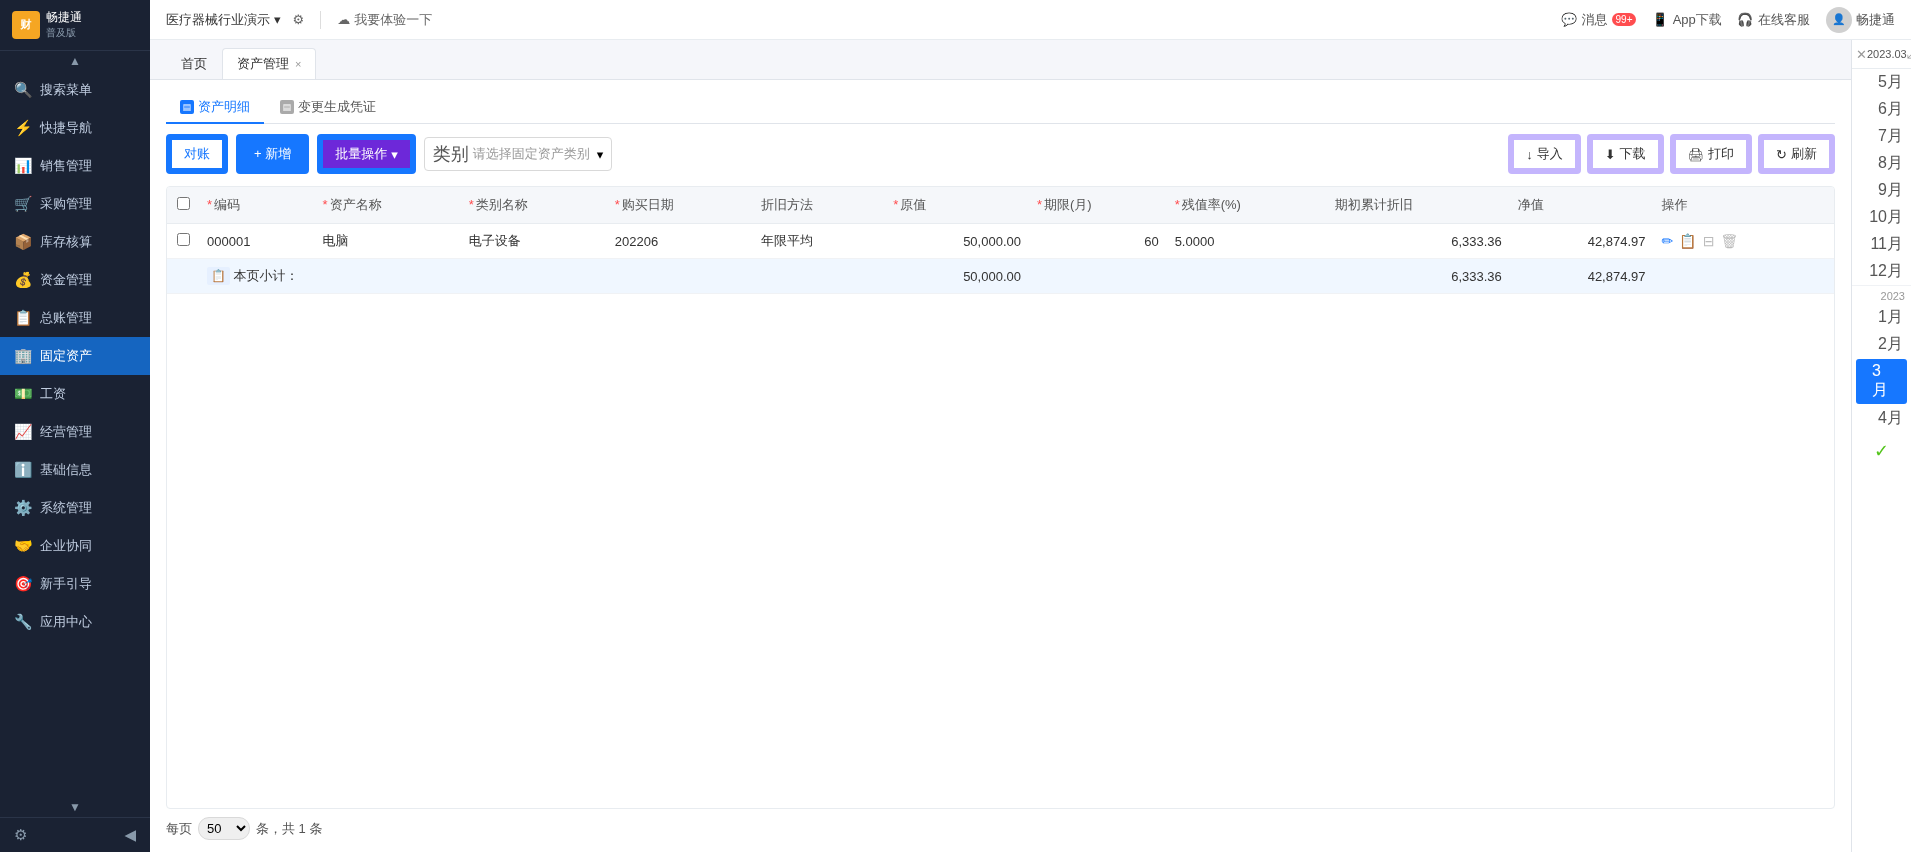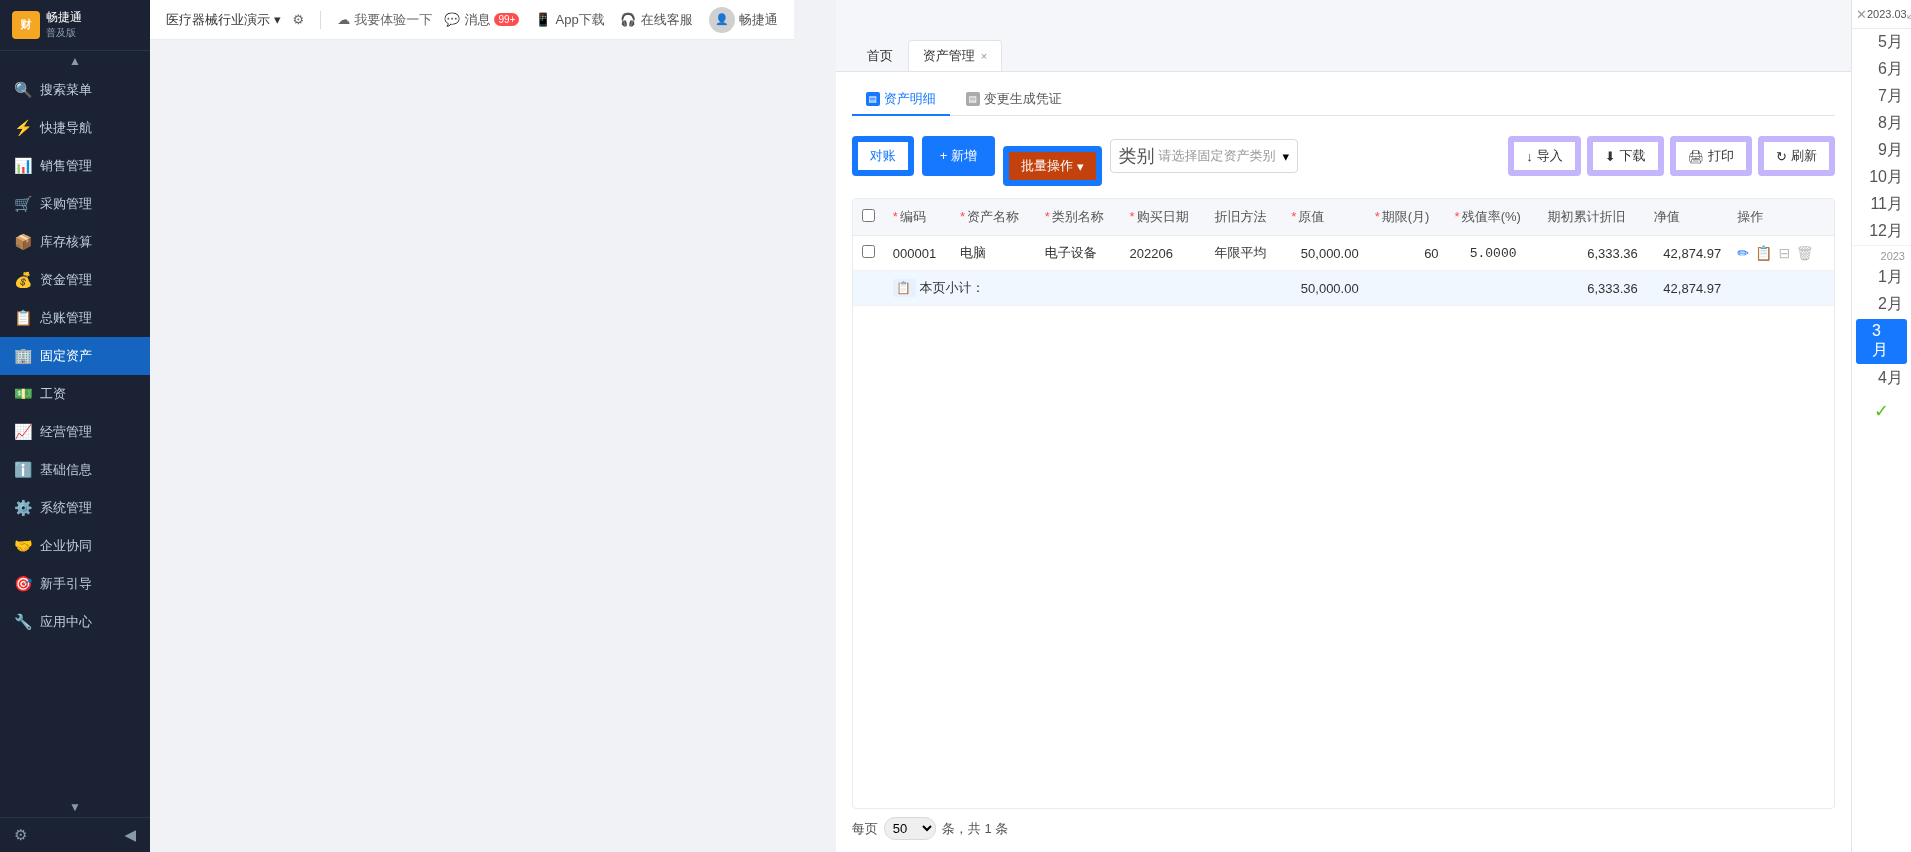"医疗器械行业演示" .main { flex-direction: row -> column; gap: 42px -> none }
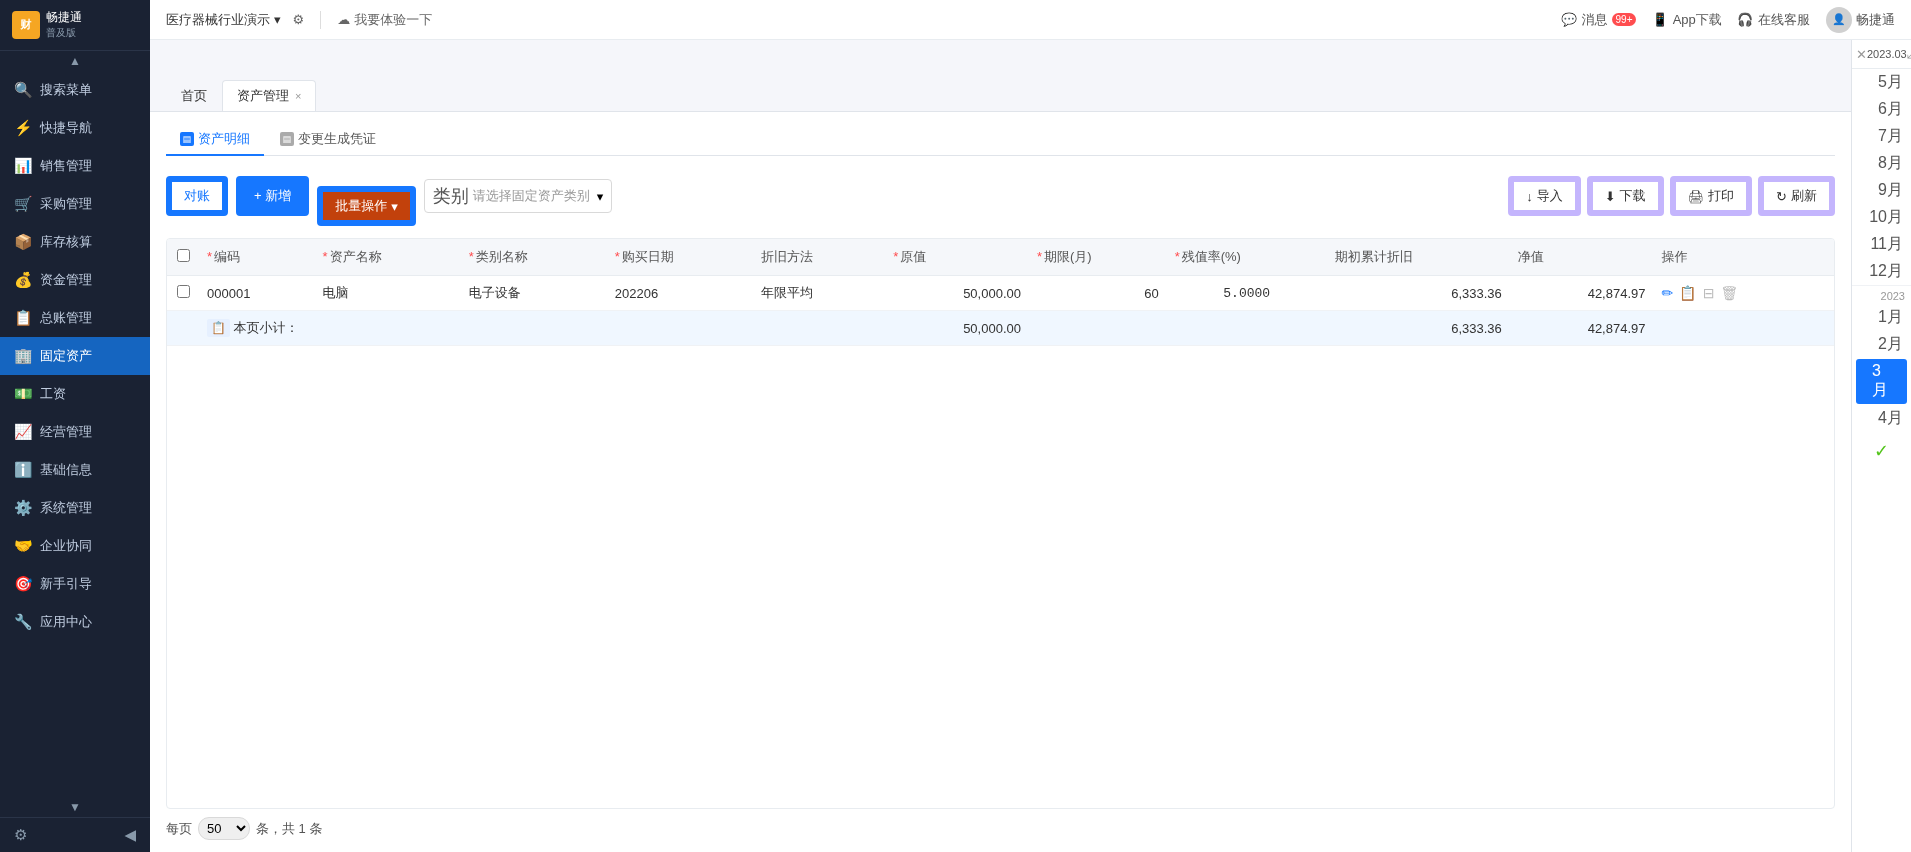"首页" .tab.home { margin-top: 32px -> none }
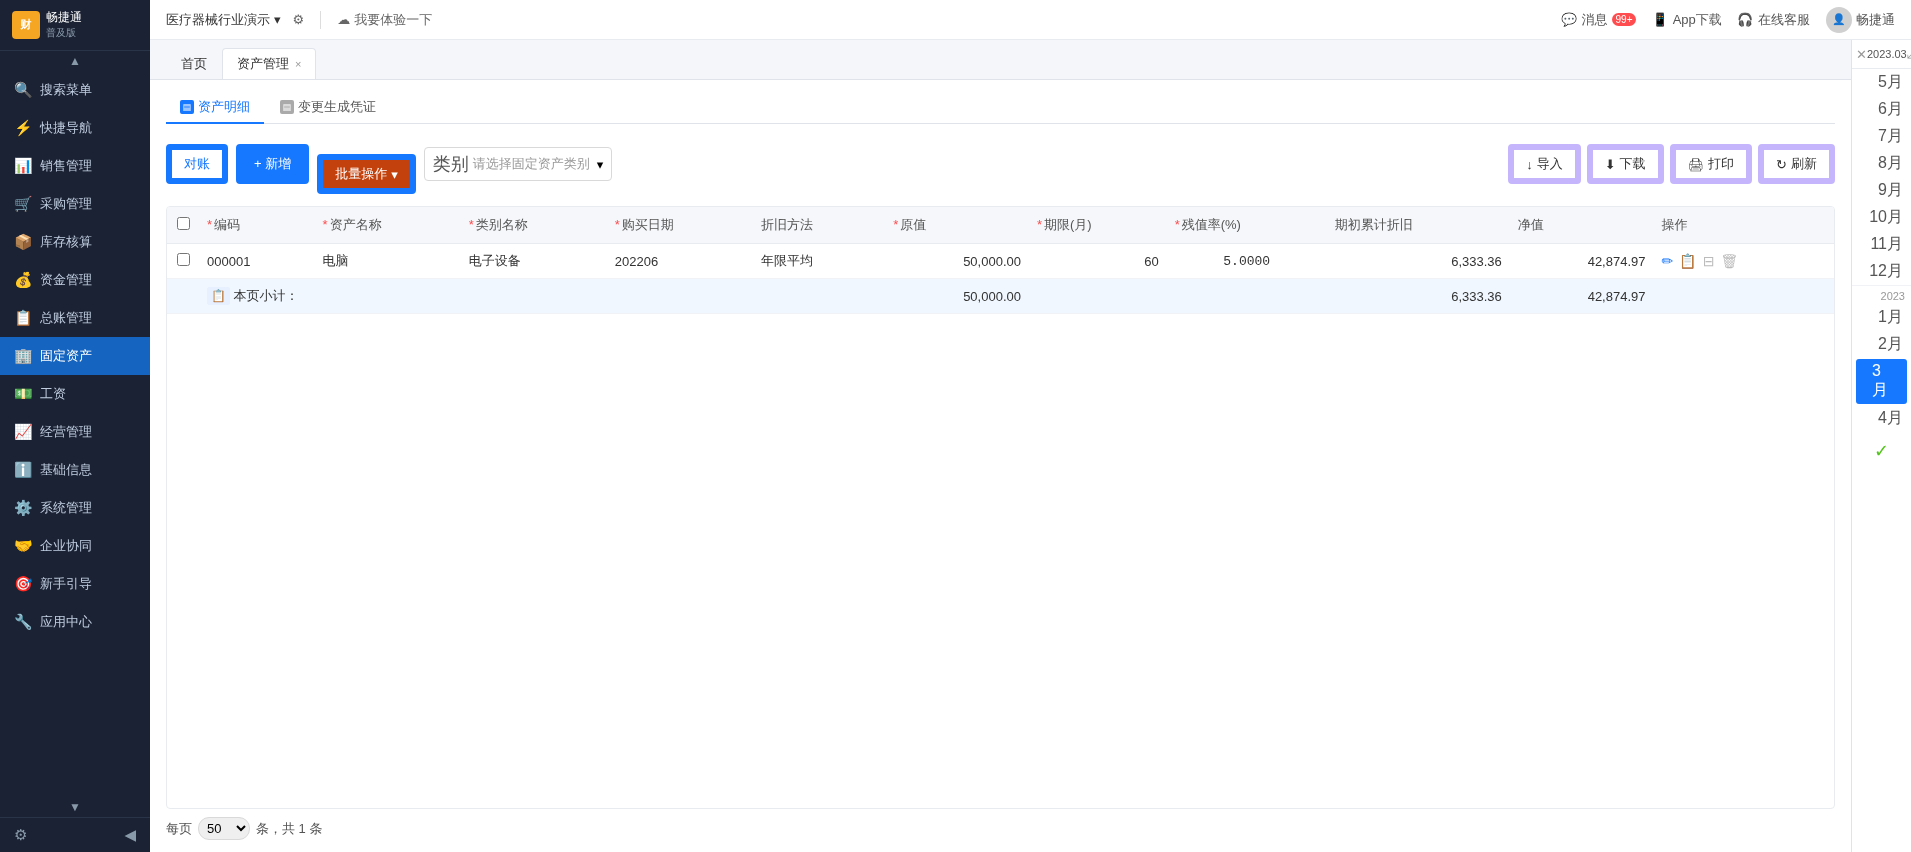"批量操作" .btn-batch { background: #c2410c -> #6d28d9; margin-top: 20px -> none }
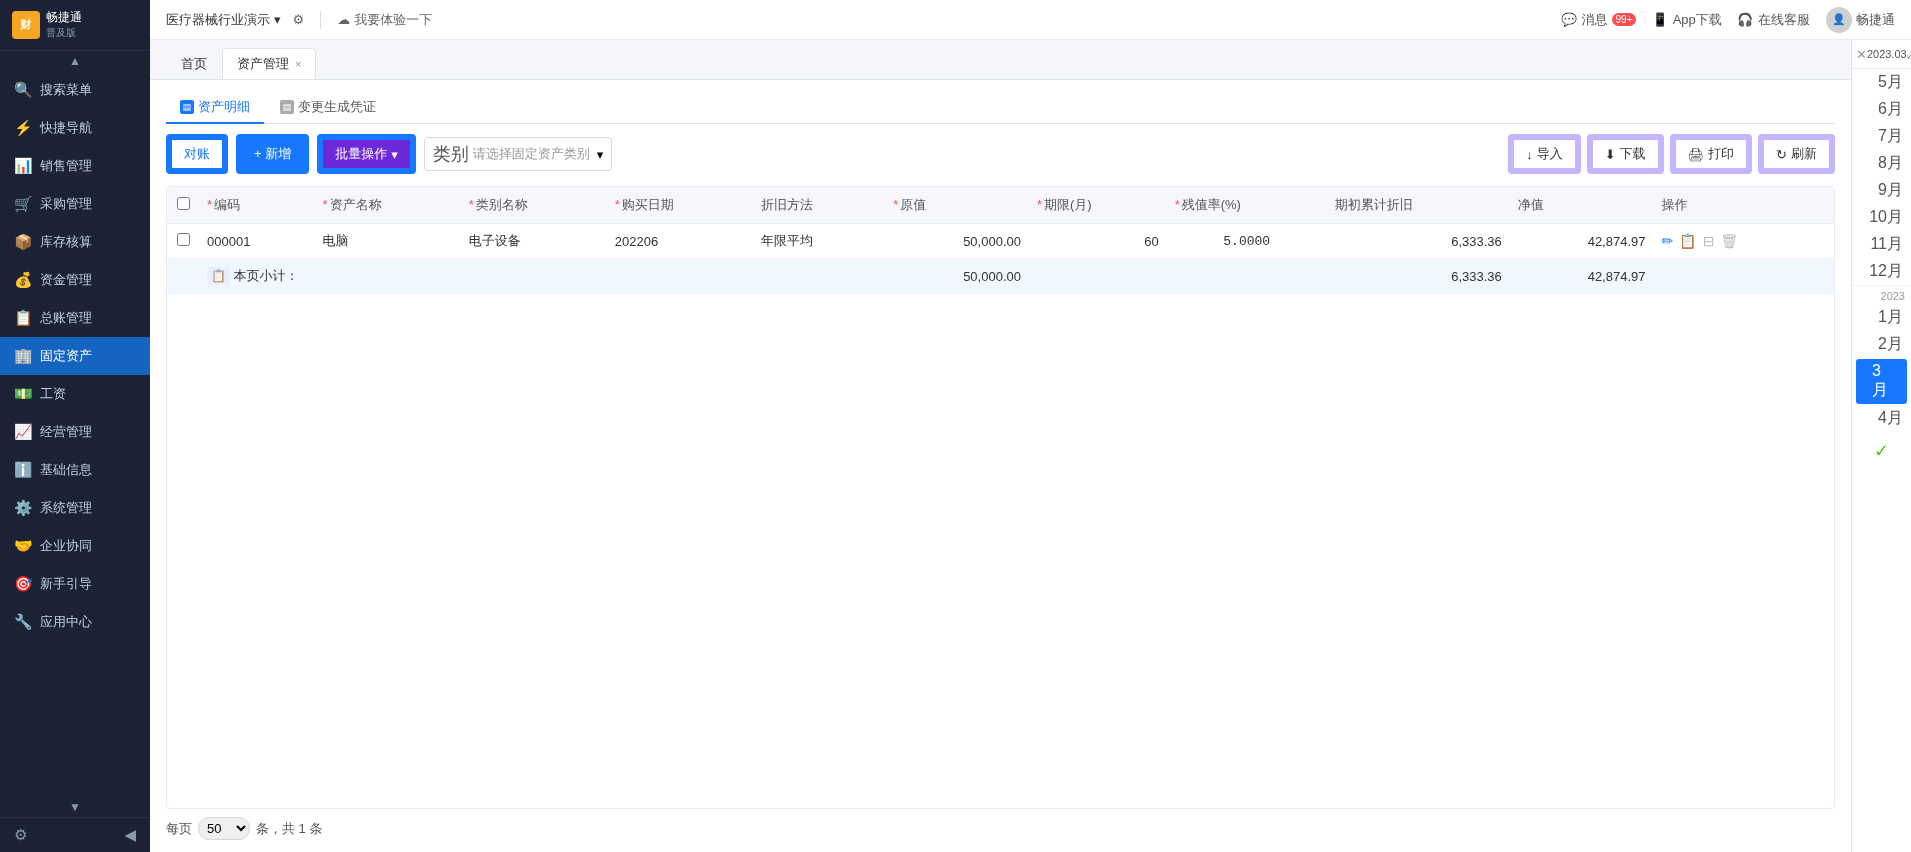"5.0000" td { font-family: Liberation Mono, monospace -> none; text-align: center -> left }
